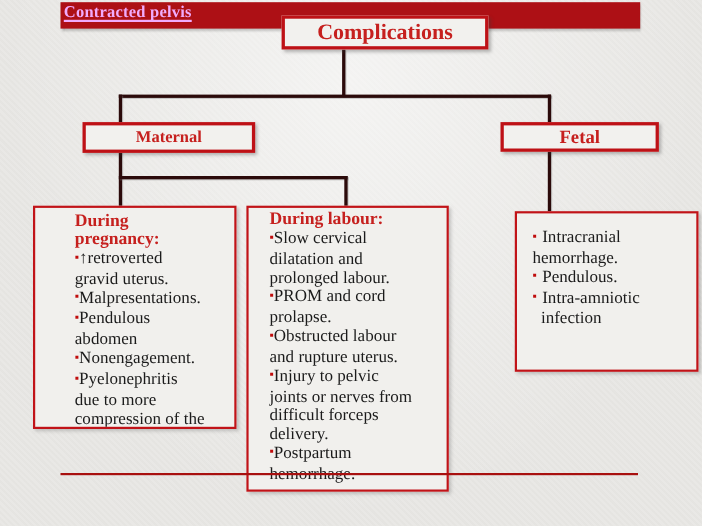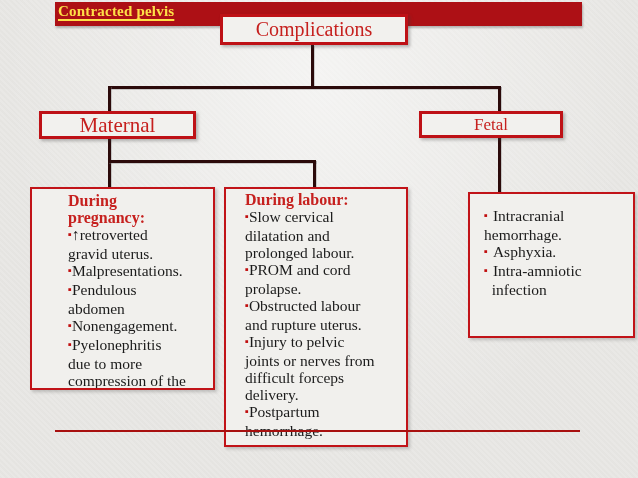"Contracted pelvis" .heading { color: #fde047 -> #f0abfc }
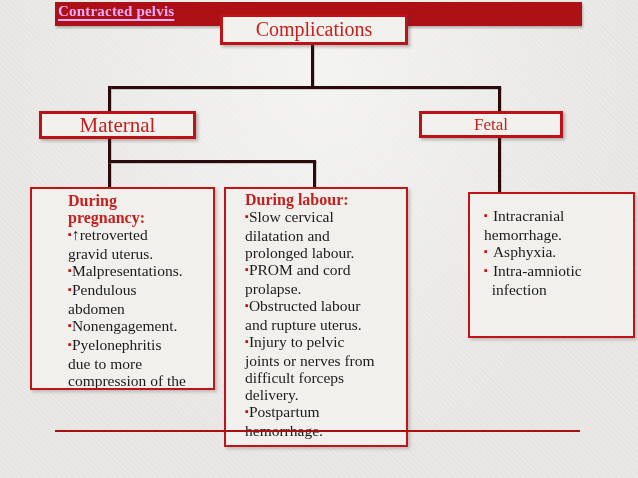"Complications" .node { font-weight: normal -> bold; margin-left: none -> 36px }
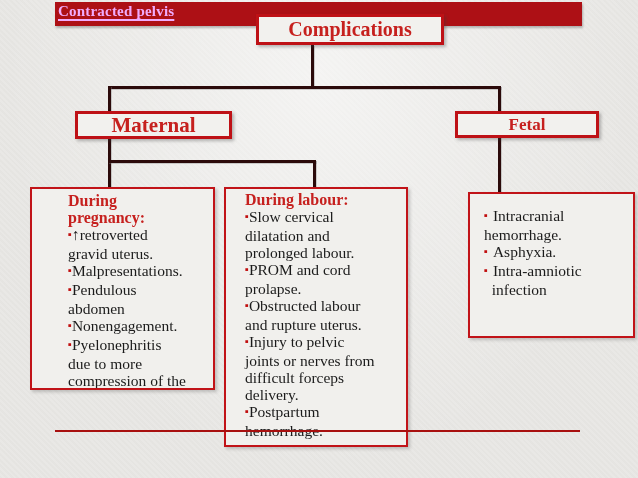"Maternal" .node.maternal { font-size: 21px -> 15px }
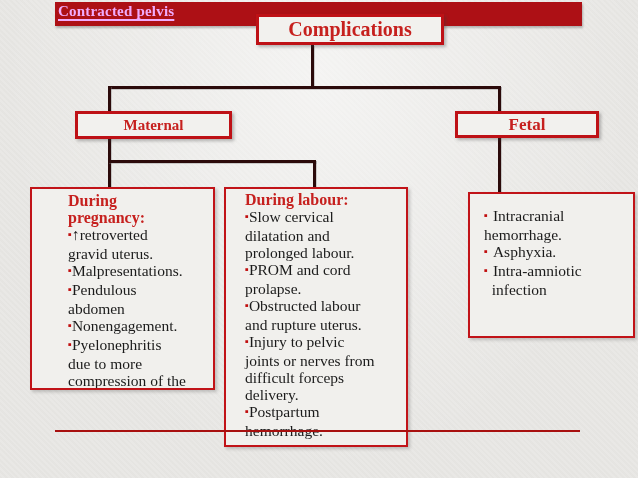"Asphyxia." span.t { text: Asphyxia -> Pendulous }
